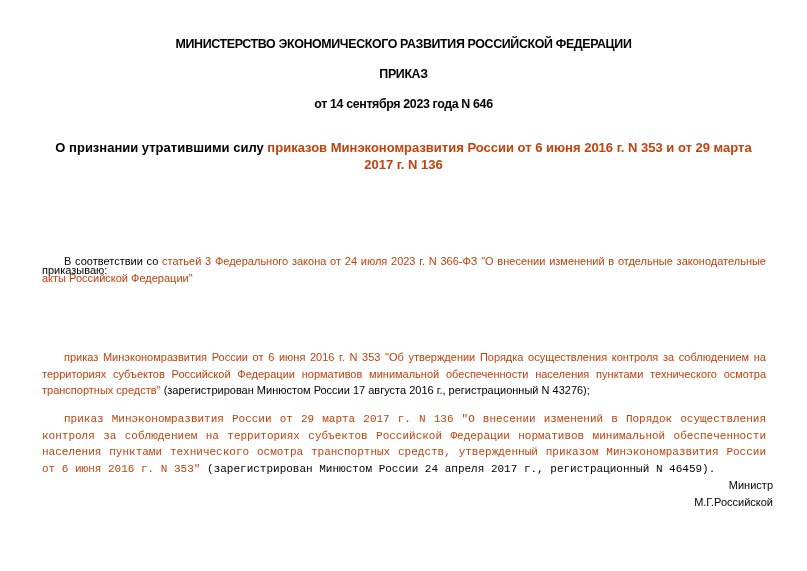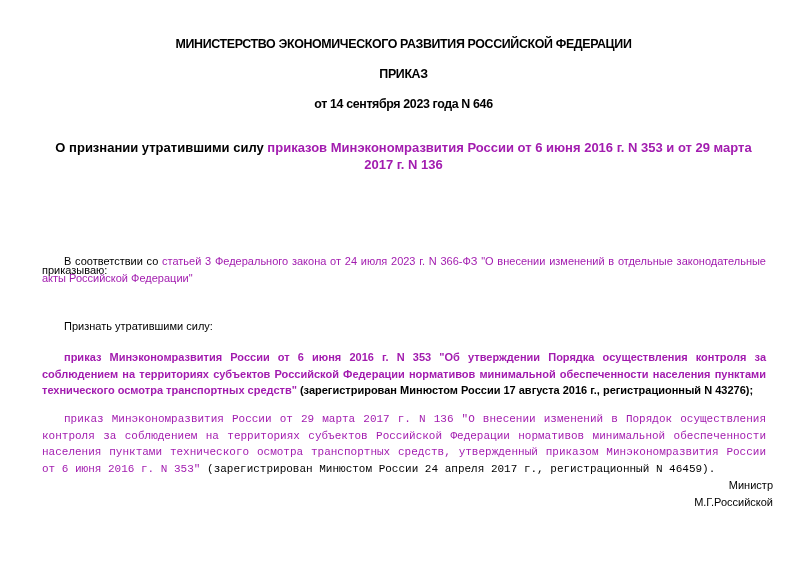"приказов Минэкономразвития России от 6" .link { color: #a21caf -> #c2410c }
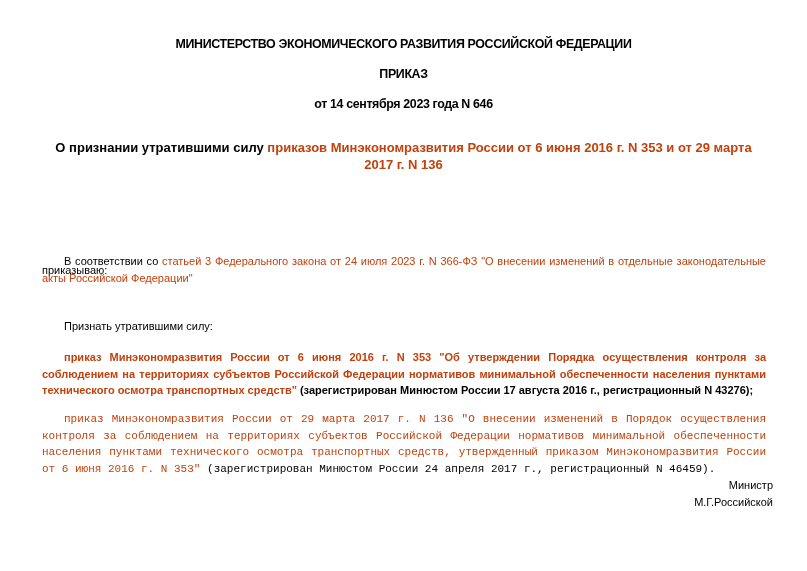"Признать утратившими силу:" div.para { html: <div>Признать утратившими силу:</div> -> none }
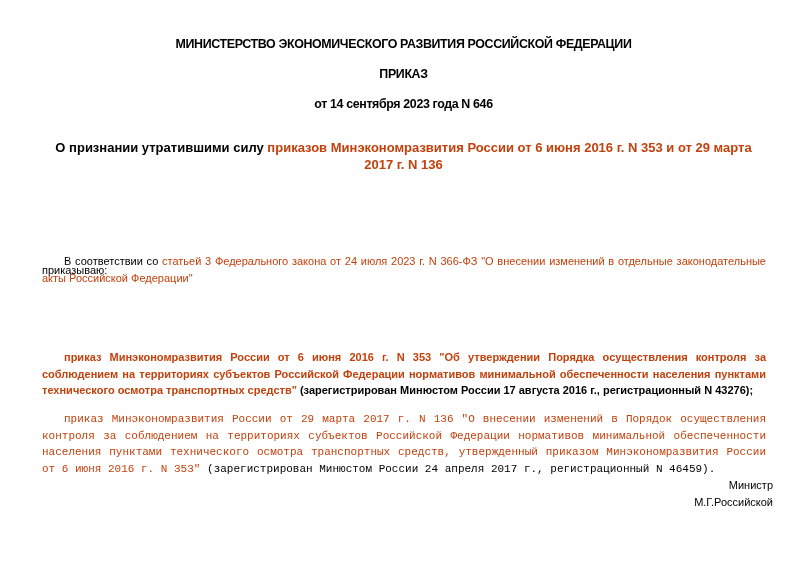"приказ Минэкономразвития России от 6" .p2 { font-weight: bold -> none }
